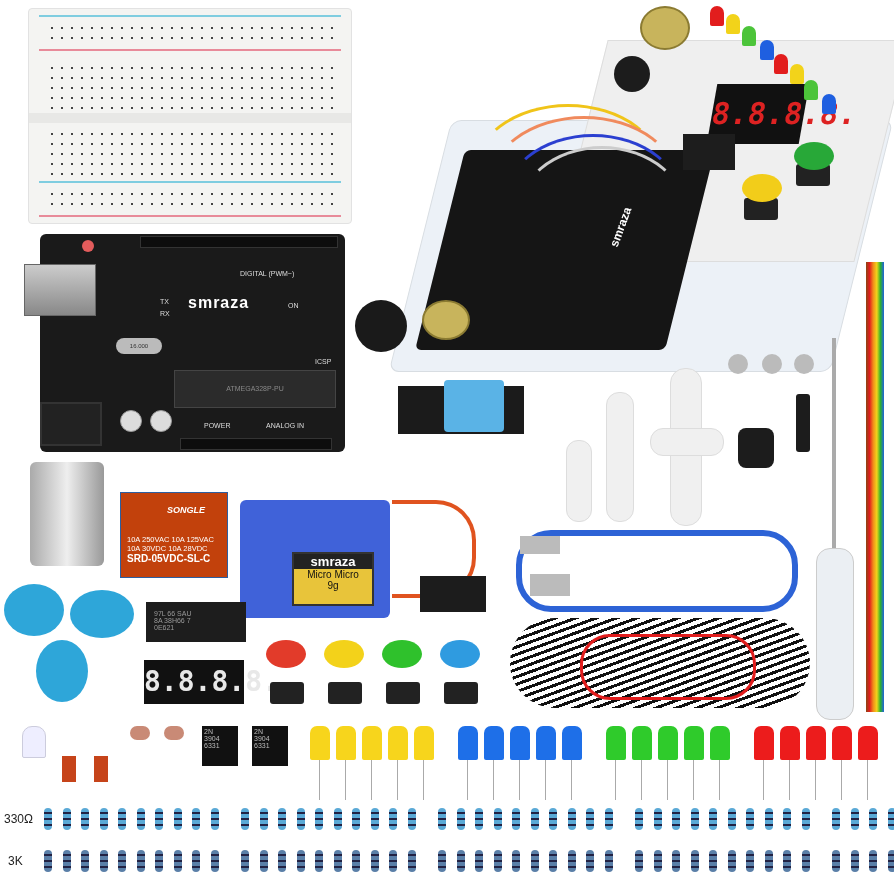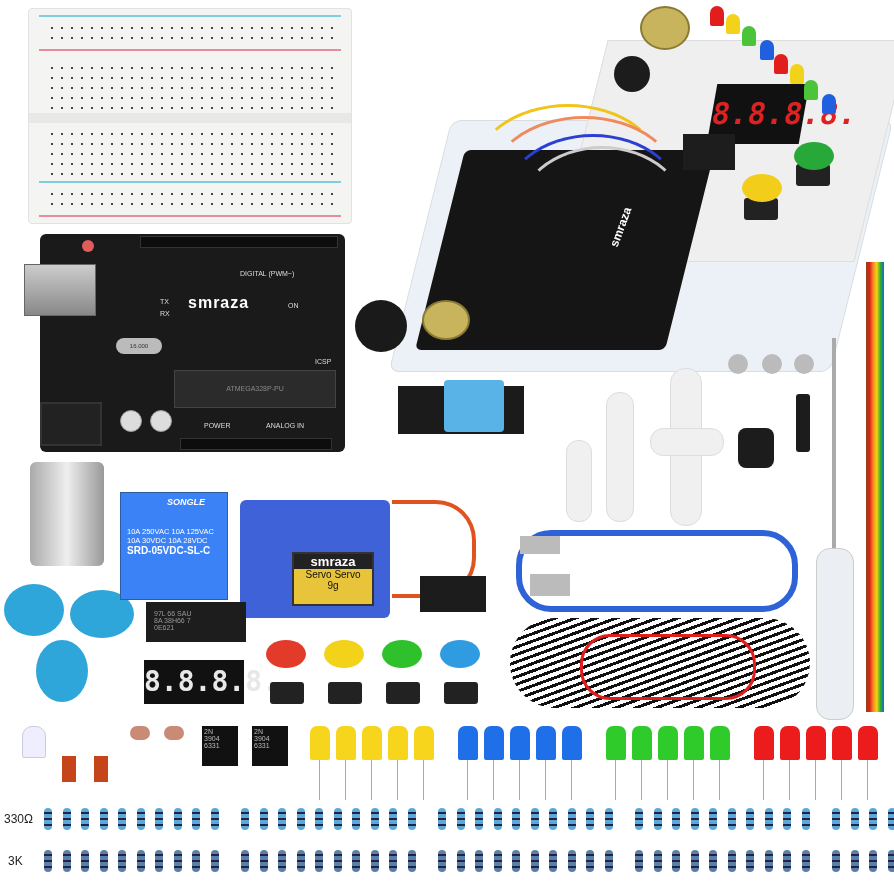"SONGLE" .relay { background: #3b82f6 -> #c2410c; height: 108px -> 86px; padding: 4px 6px -> 12px 6px }
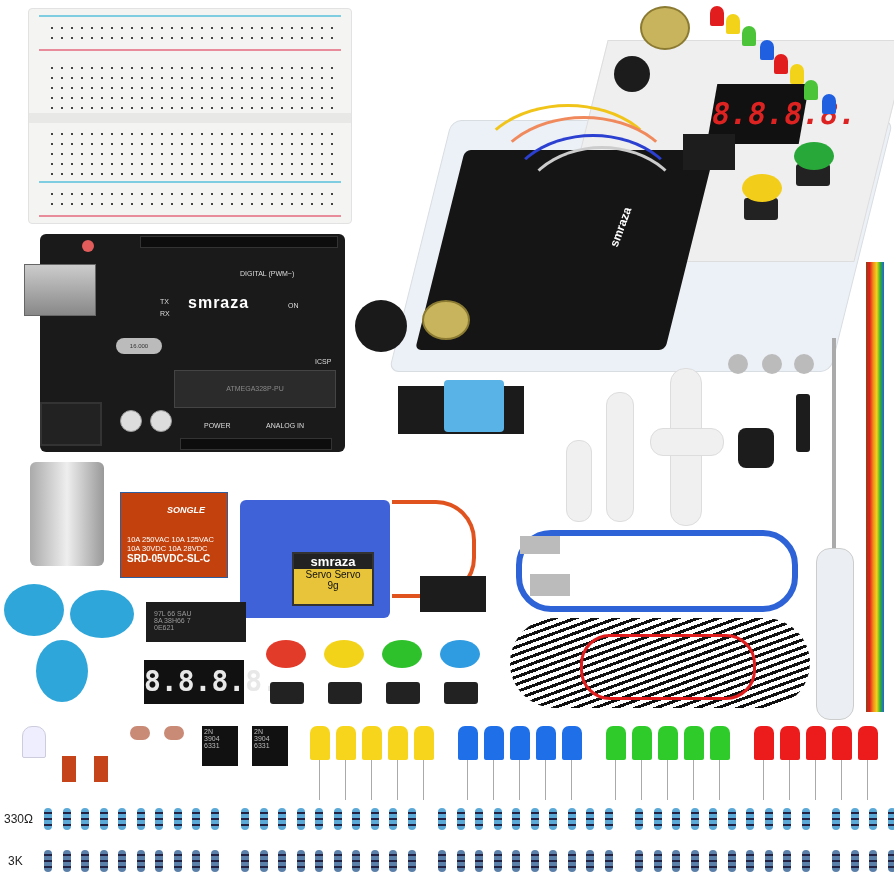"Servo Servo" div { text: Servo Servo -> Micro Micro }
